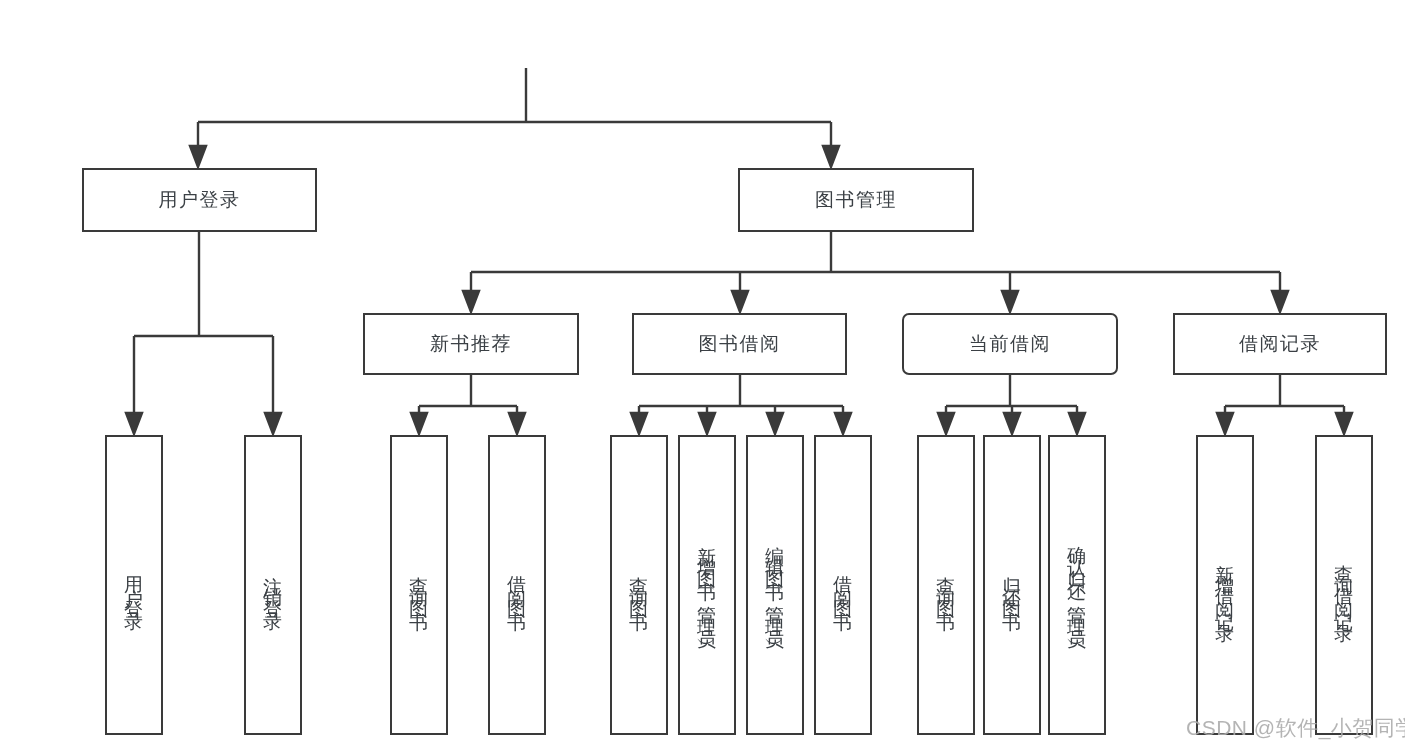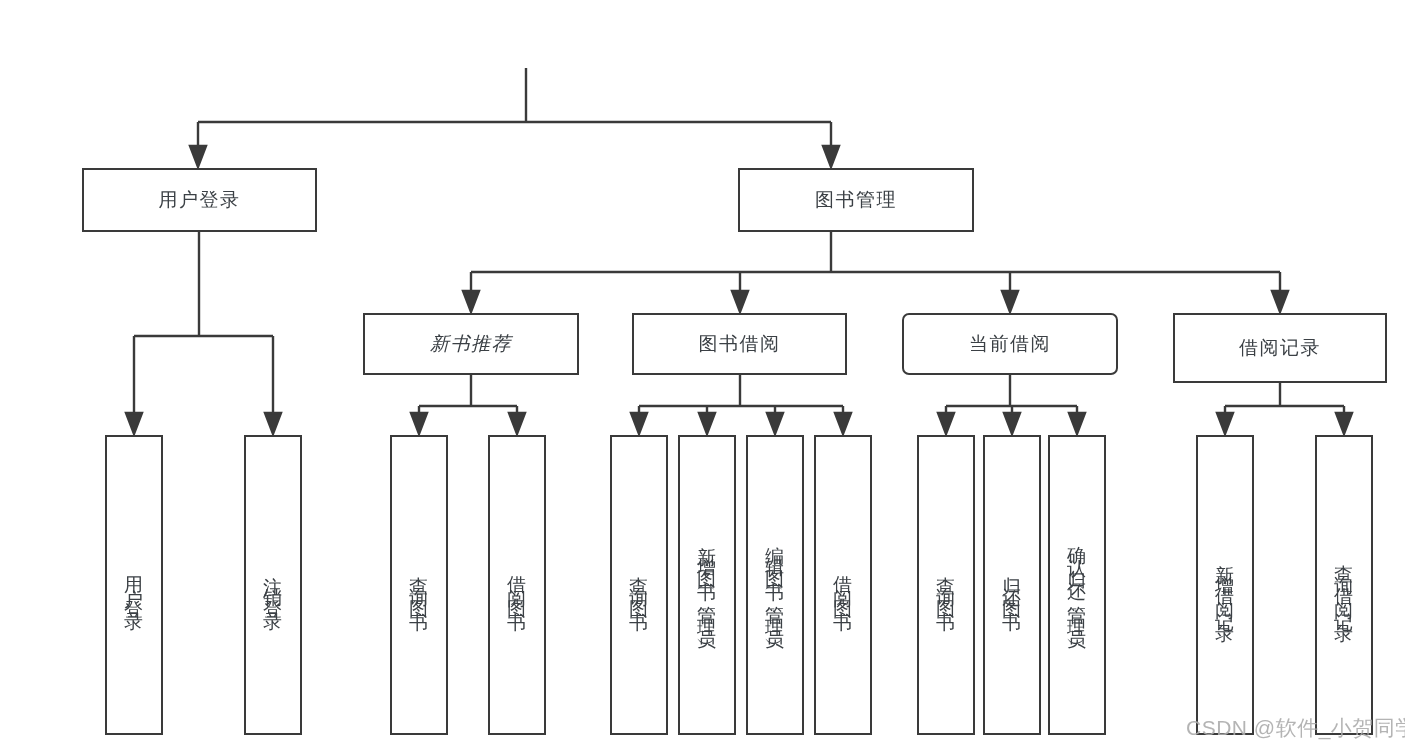"新书推荐" div.box { font-style: italic -> none }
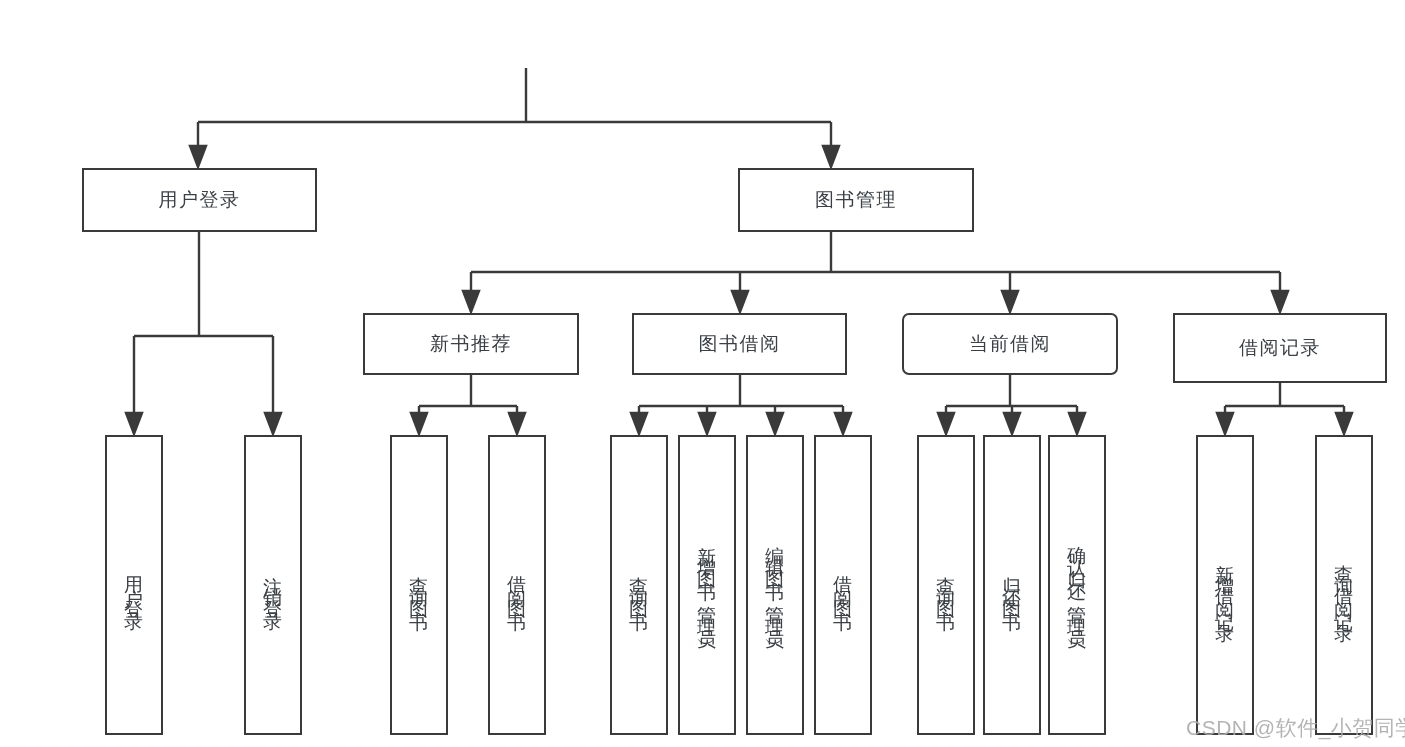"借阅记录" div.box { height: 70px -> 62px }
